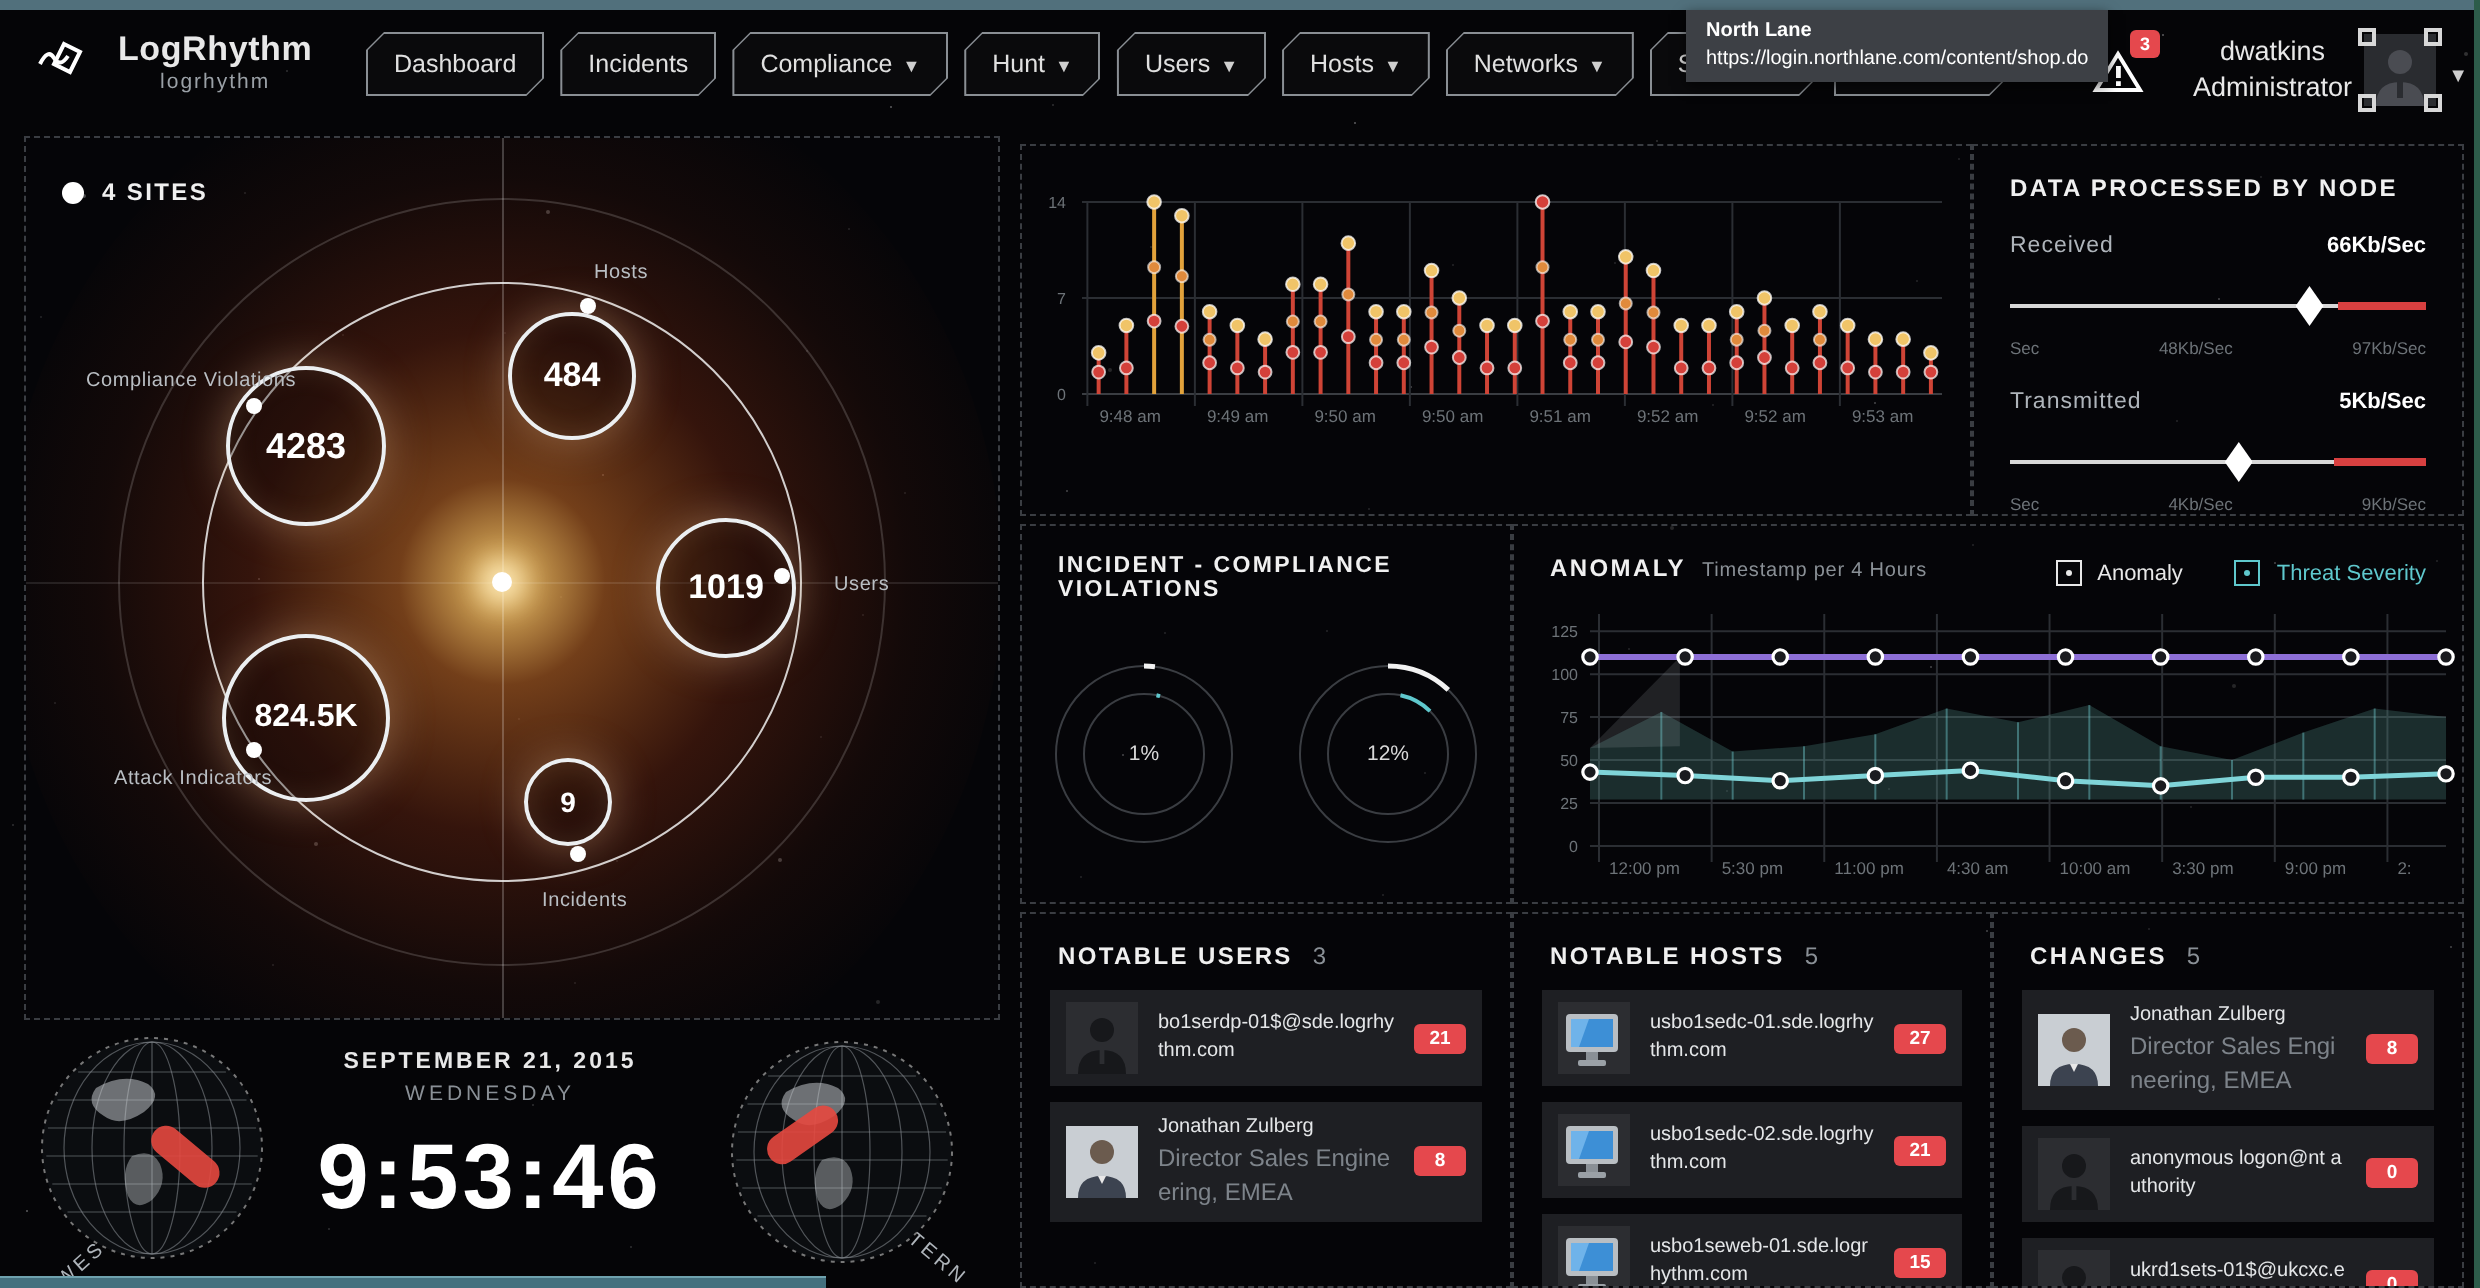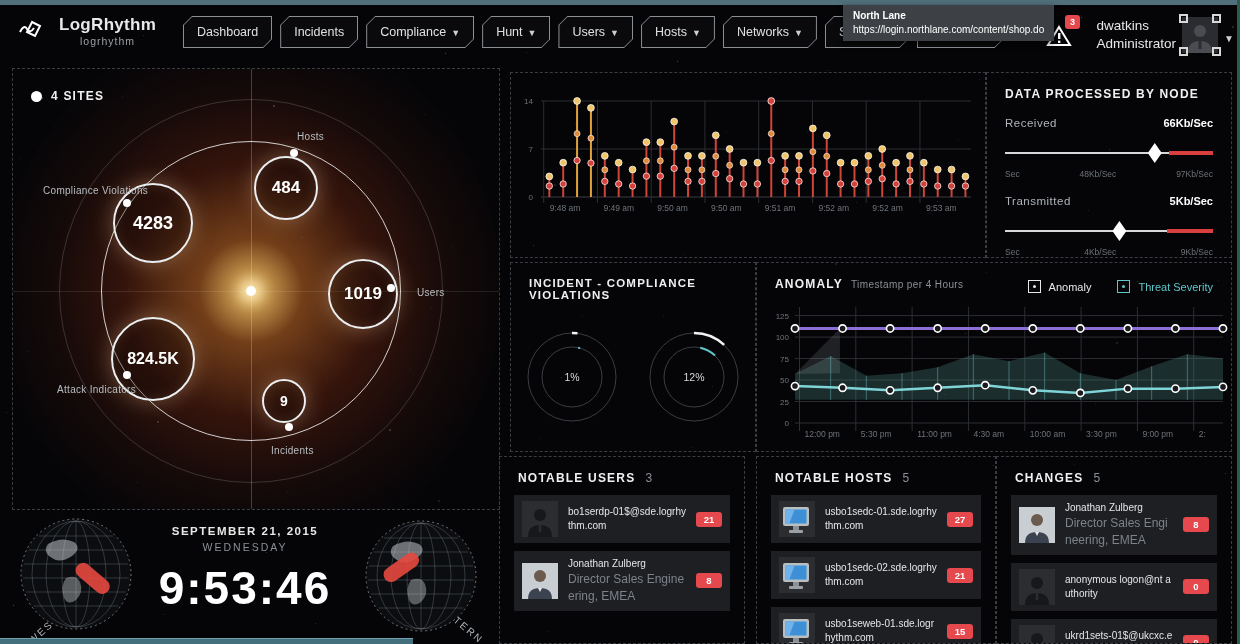"dwatkins" .userblock { text-align: left -> center }
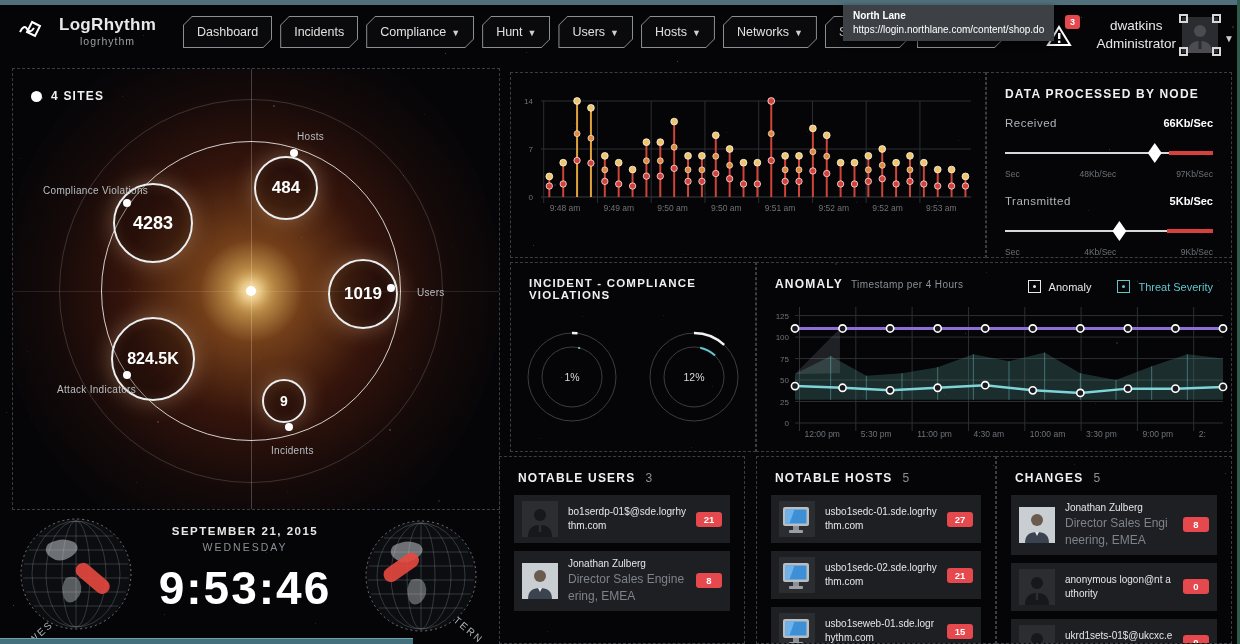"NOTABLE USERS" #nusers { left: 499px -> 510px }
